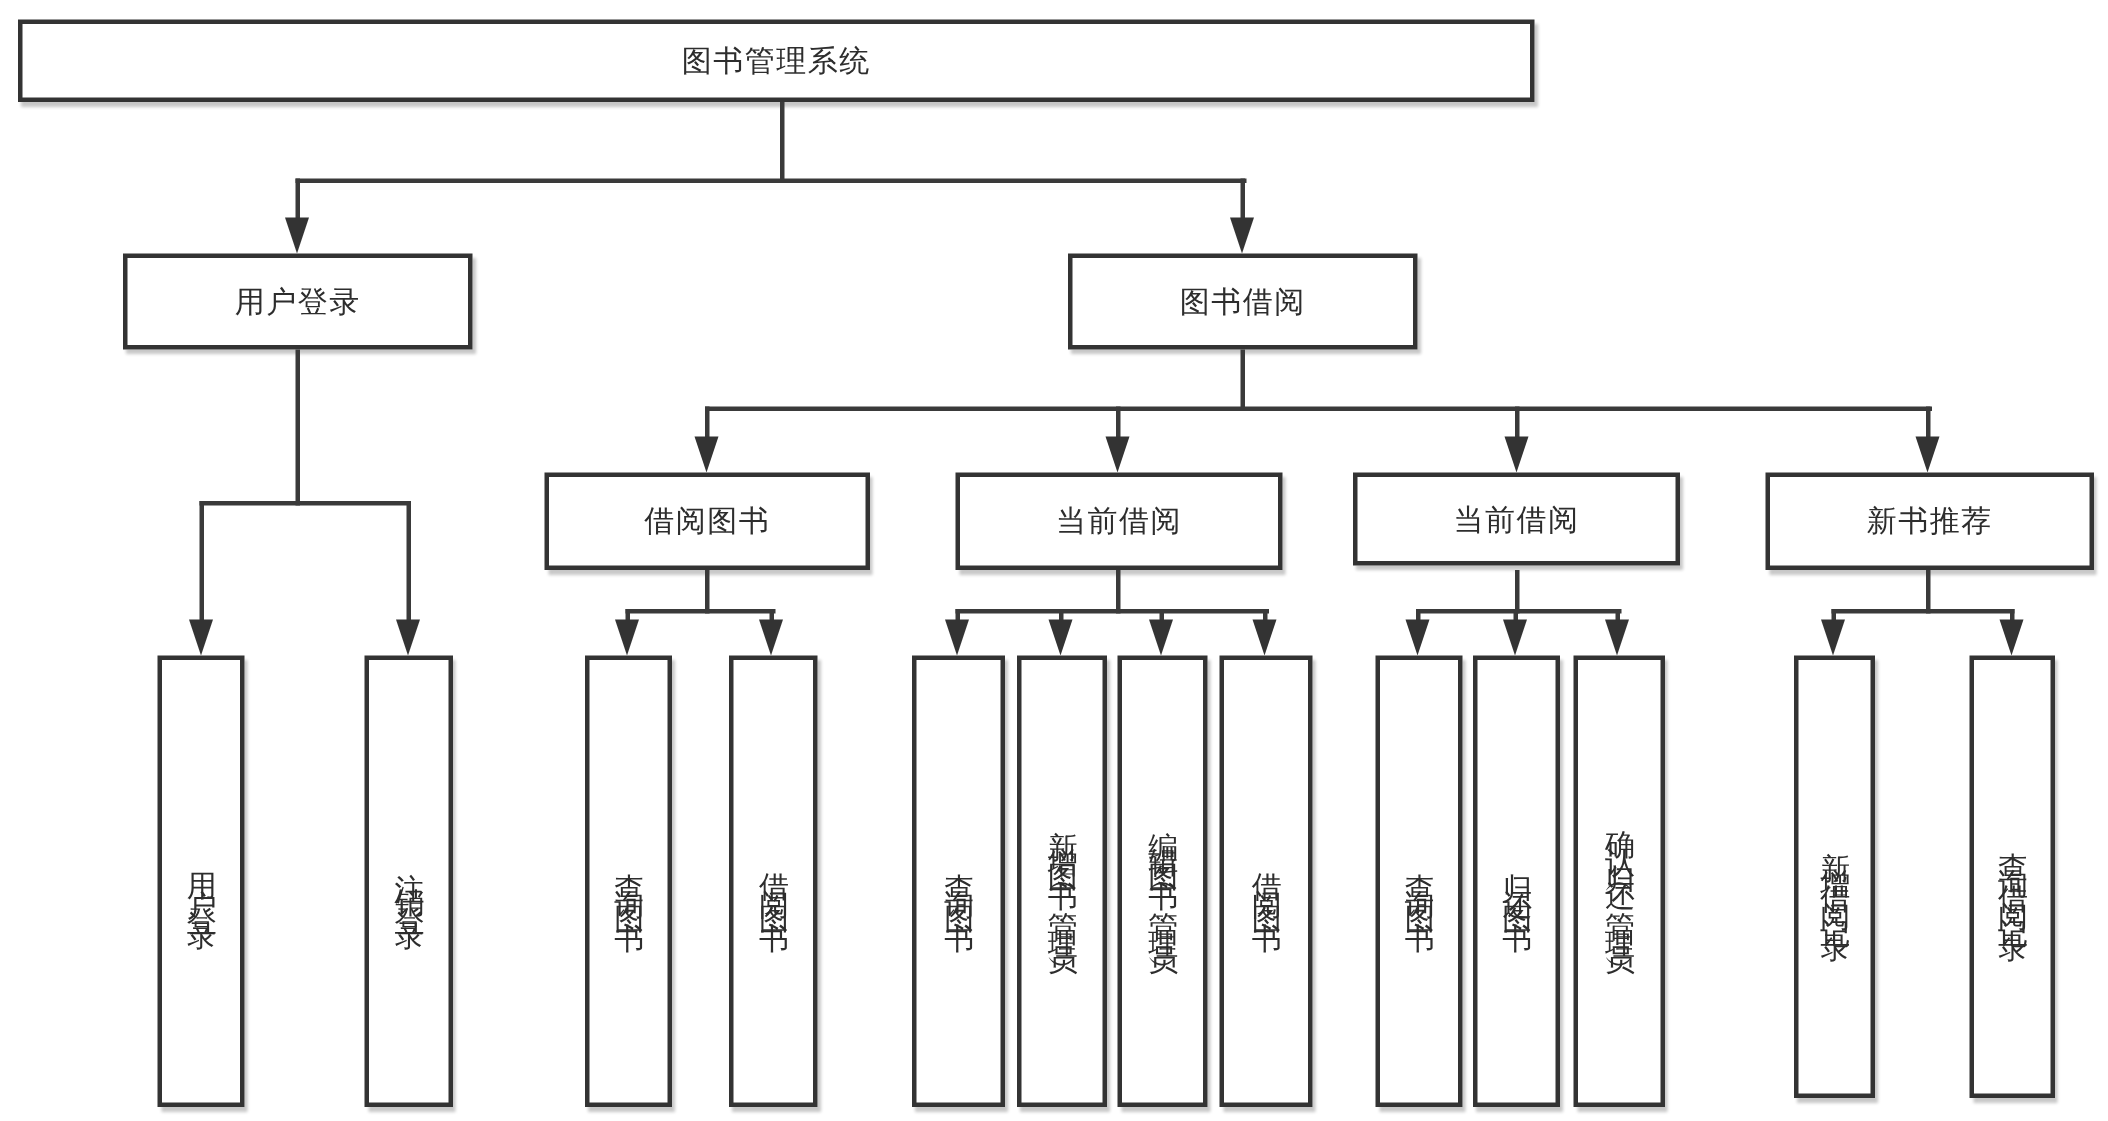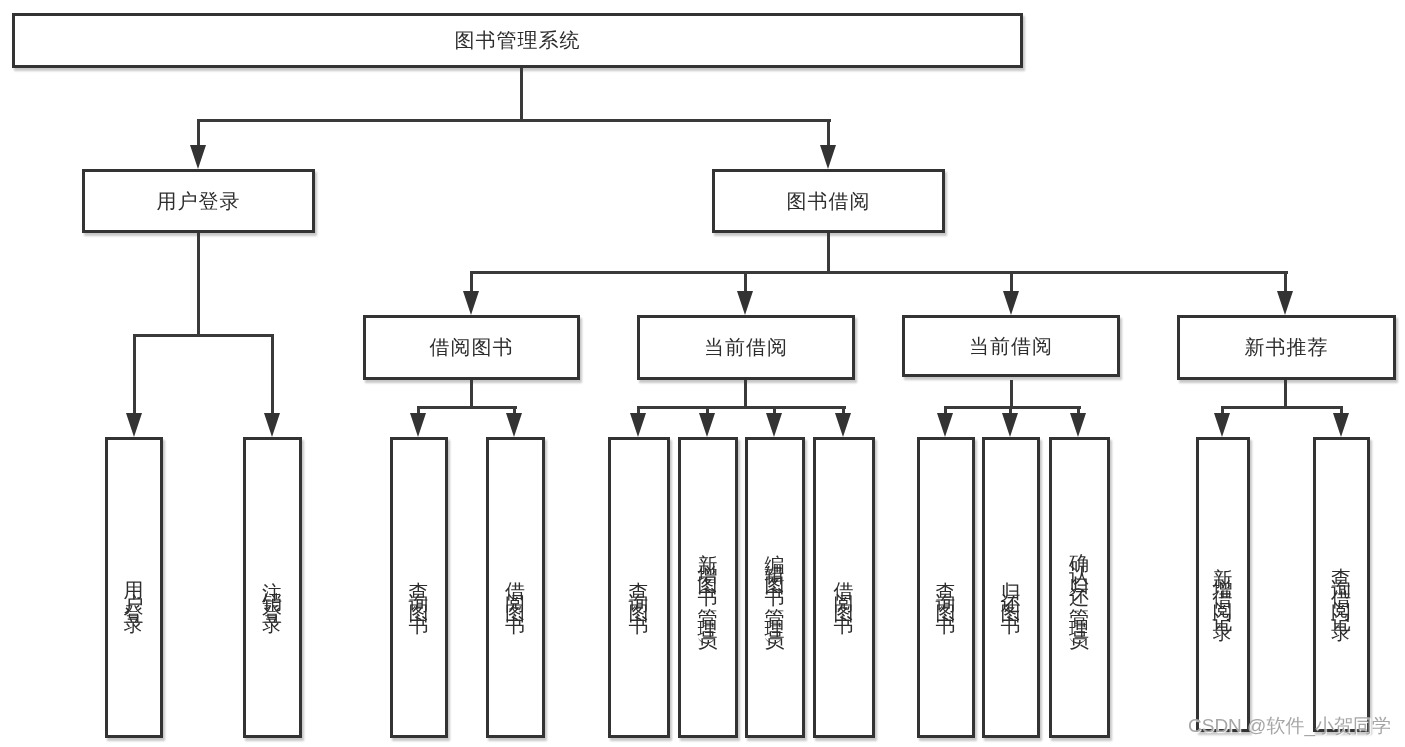"CSDN @软件_小贺同学" div { html: <div>CSDN @软件_小贺同学</div> -> none }
